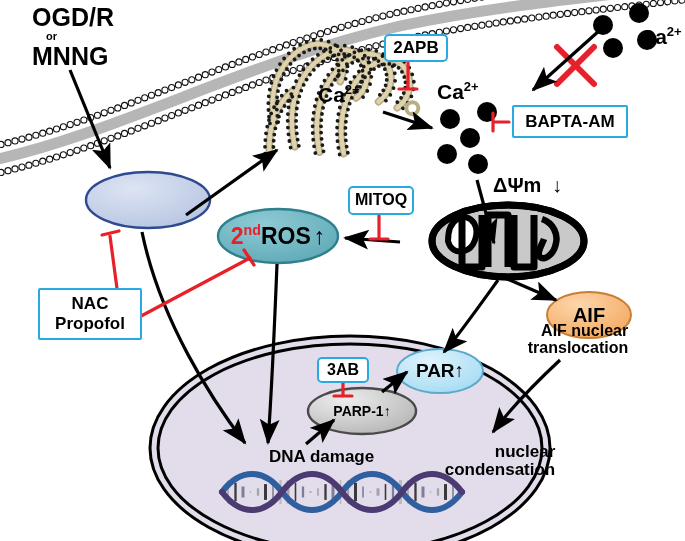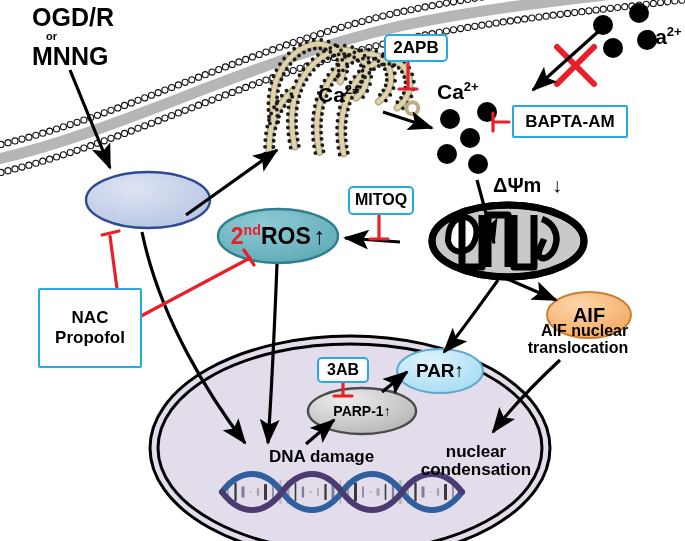"NAC" div.drugbox { height: 80px -> 52px }
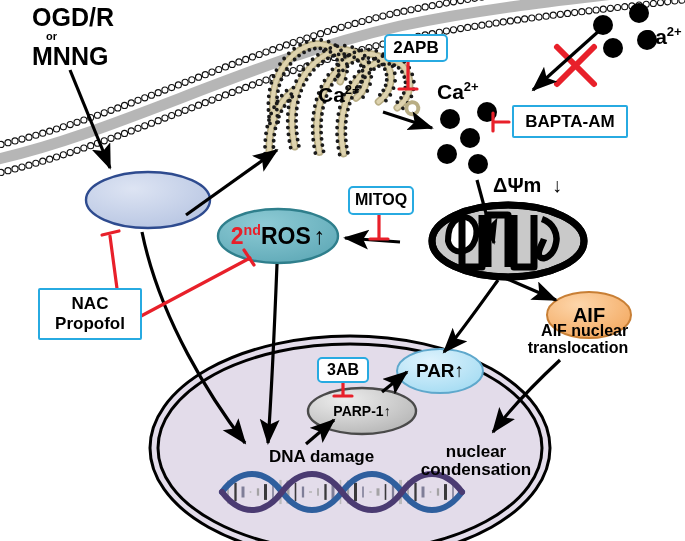"nuclear" div.lbl { left: 476px -> 500px; text-align: center -> right }
